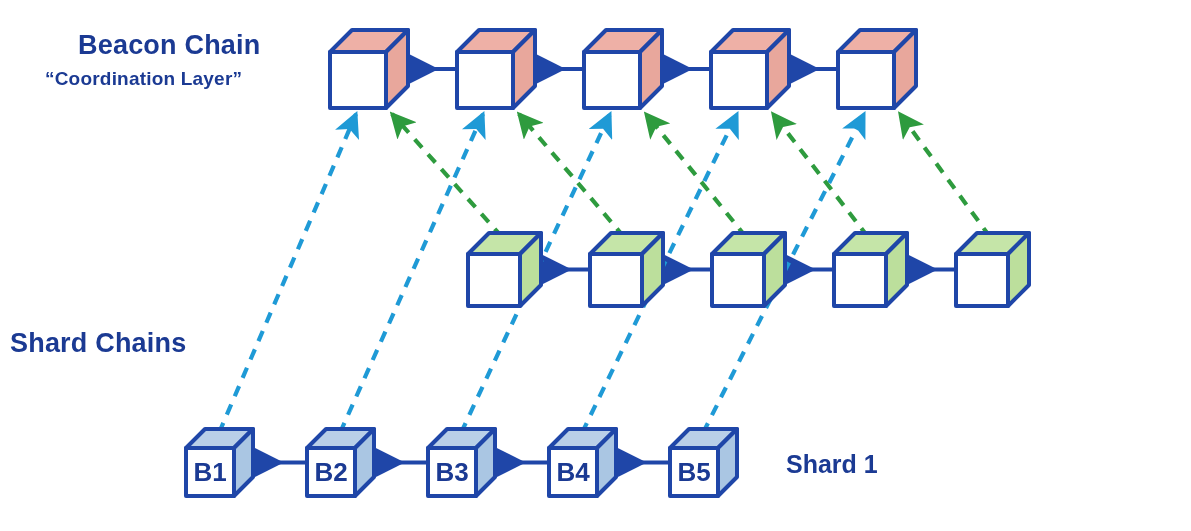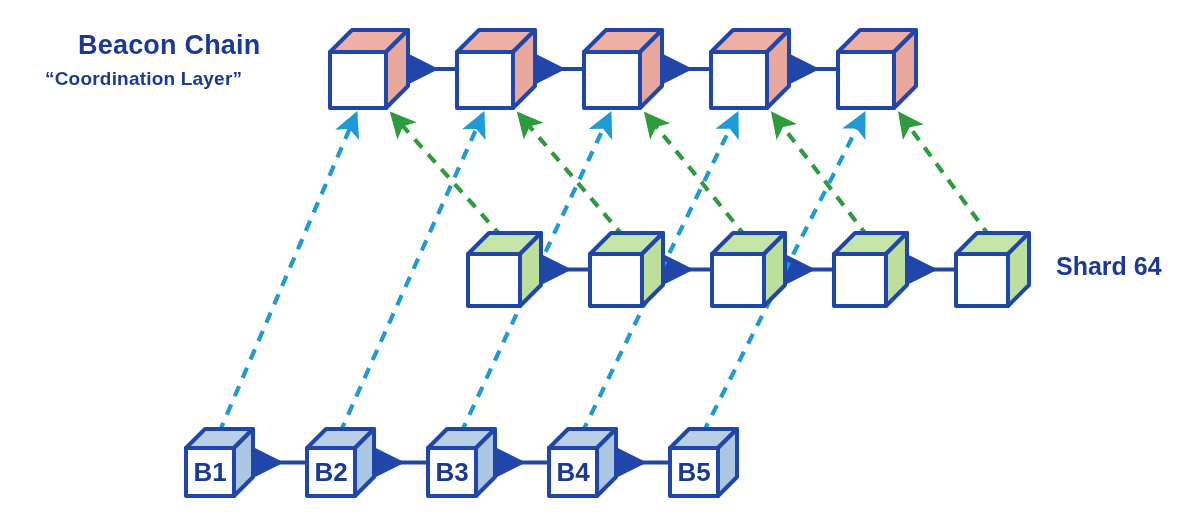"Shard 64" div.lbl { html: <div>Shard 64</div> -> none }
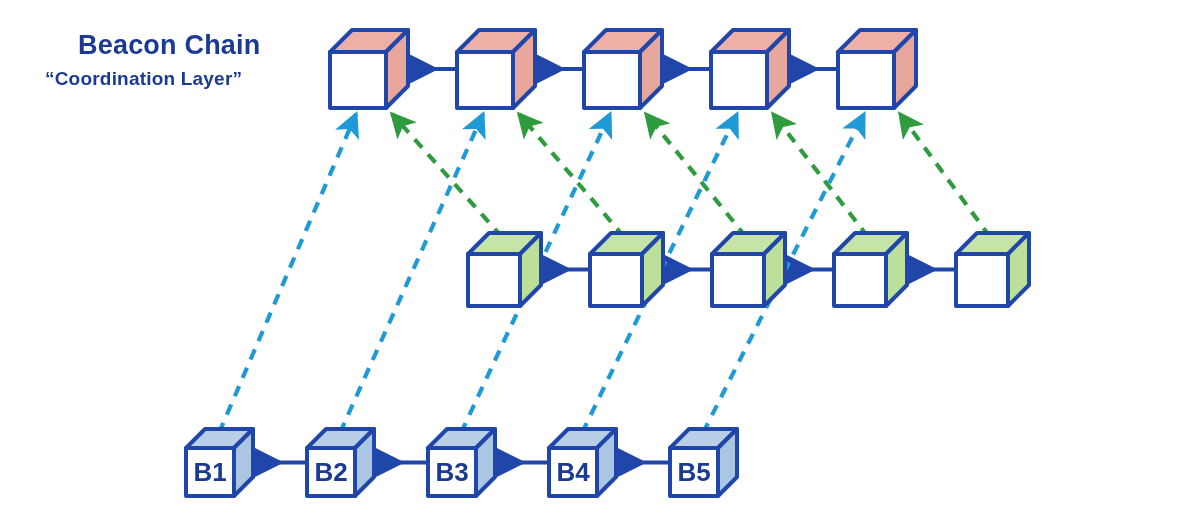"Shard Chains" div.lbl { html: none -> <div>Shard Chains</div> }
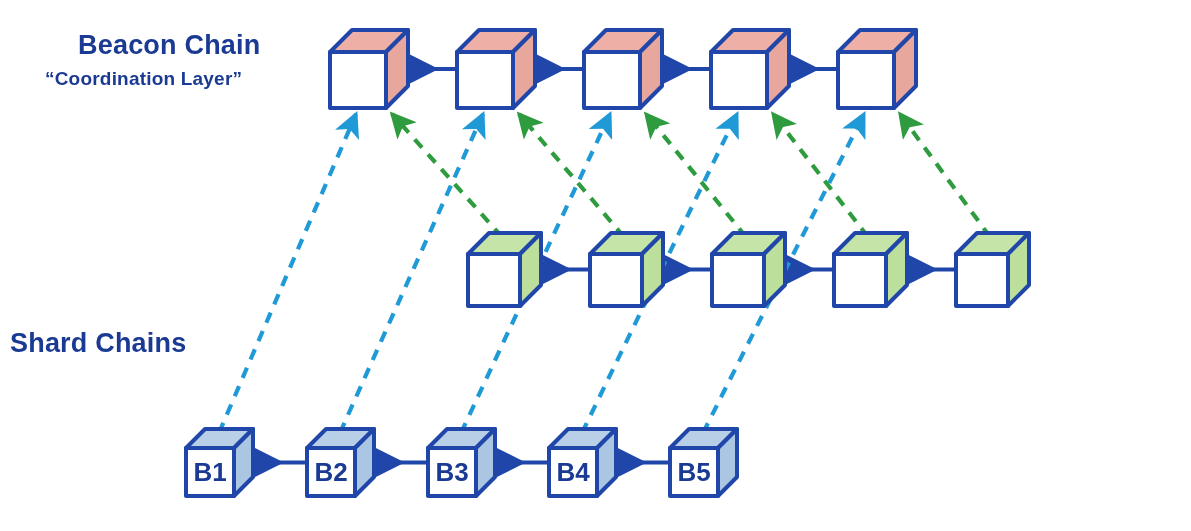"Shard 1" div.lbl { html: none -> <div>Shard 1</div> }
